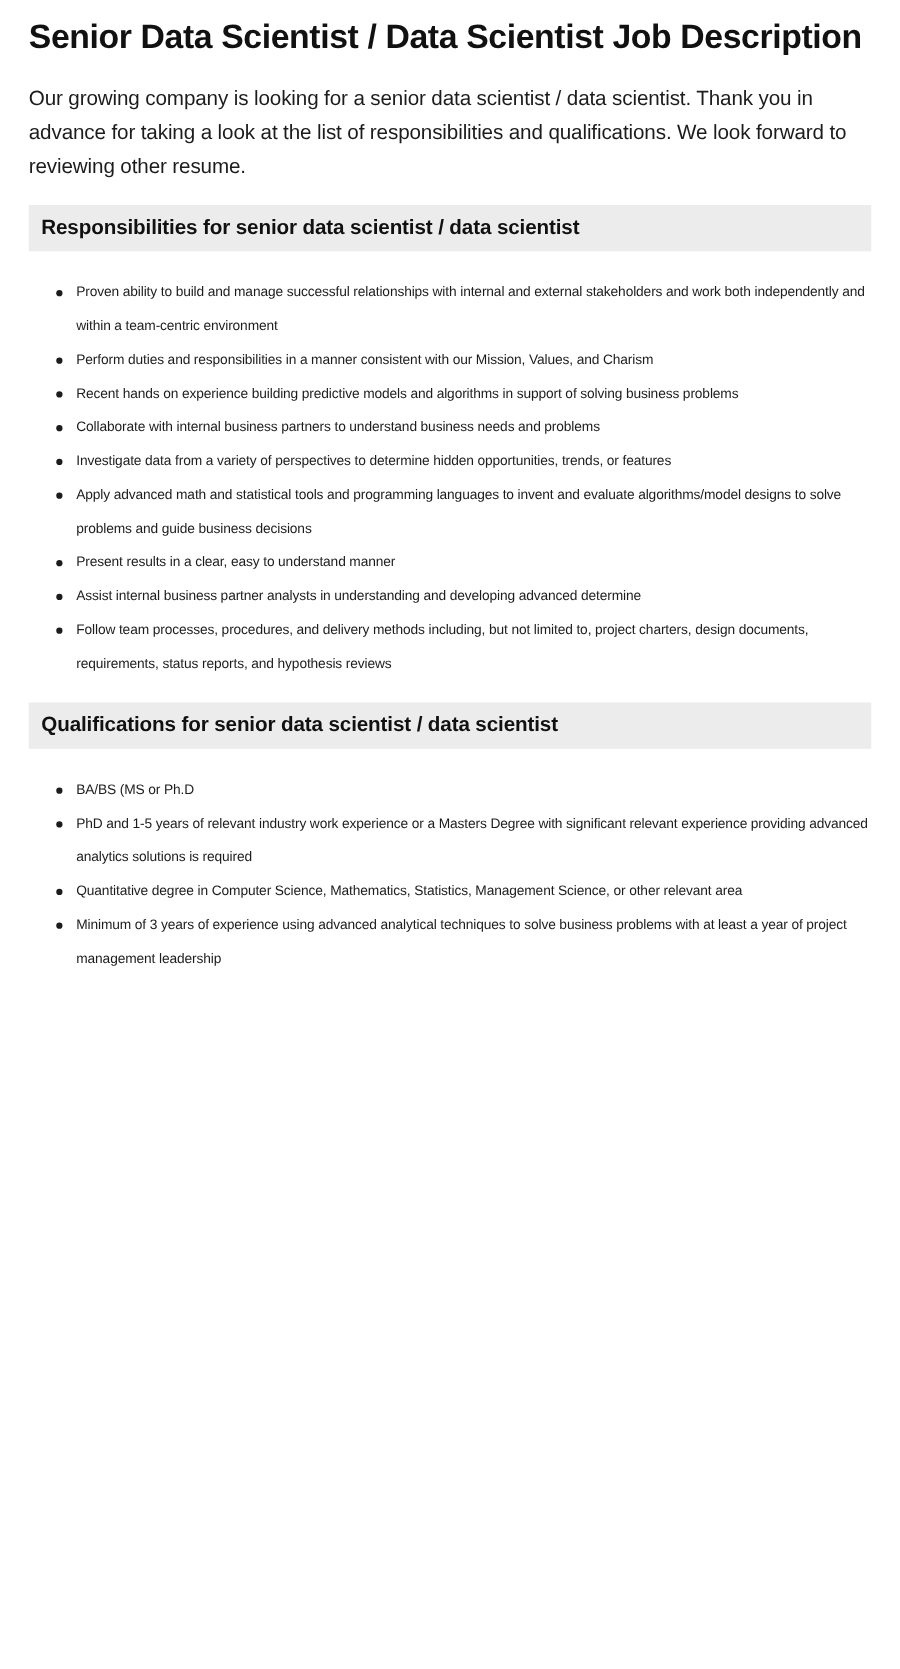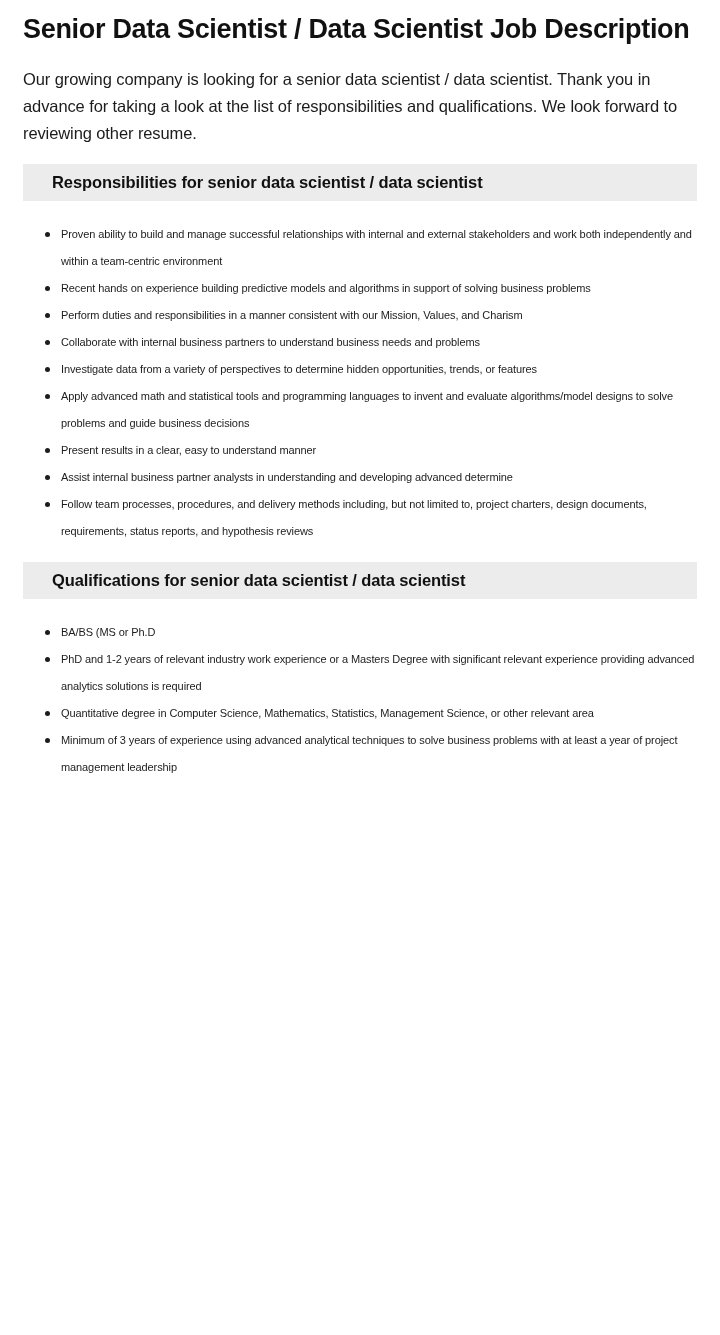"Responsibilities for senior data" .section-band { padding: 8px 12px 8px 29px -> 8px 12px 8px 10px }
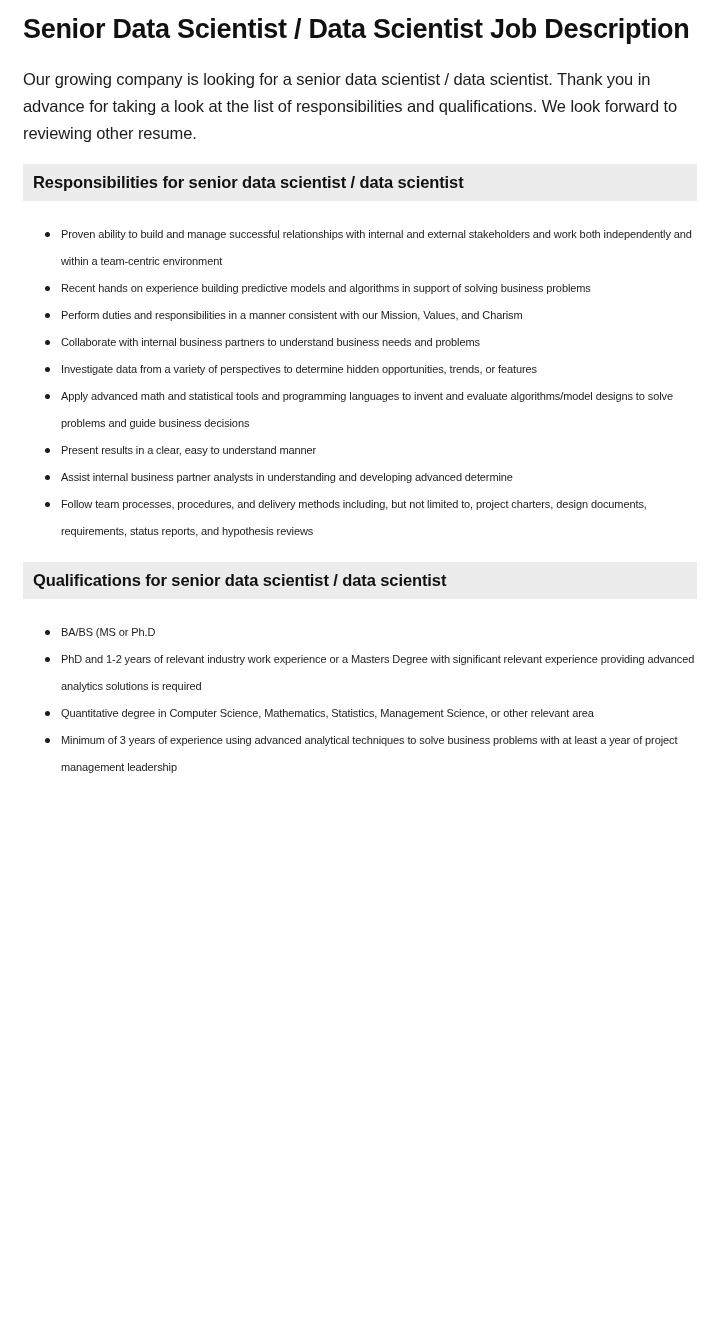"Recent hands on experience building" li { order: before "Perform duties and responsibilities in" -> after "Perform duties and responsibilities in" }
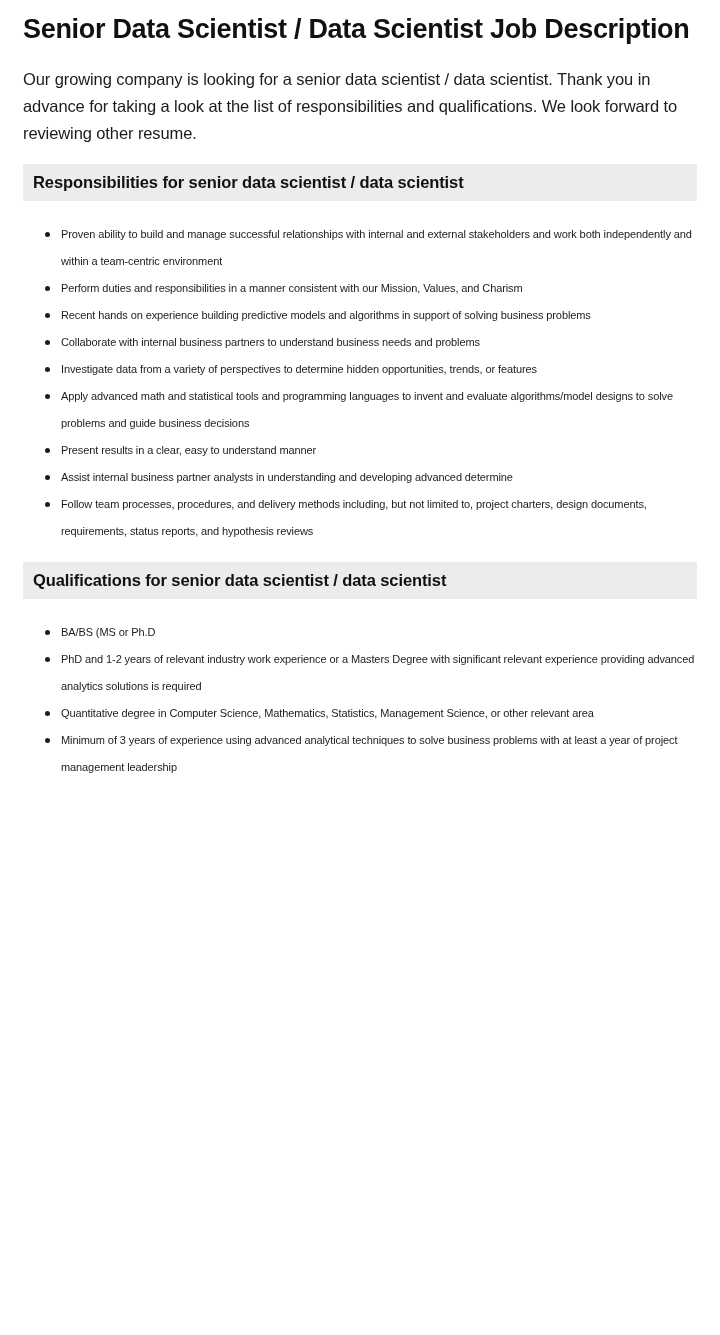"PhD and 1-2 years of" li { text: 1-2 -> 1-5 }
